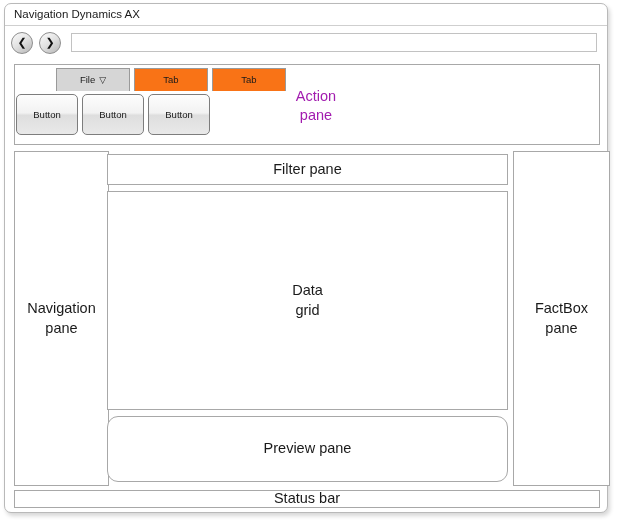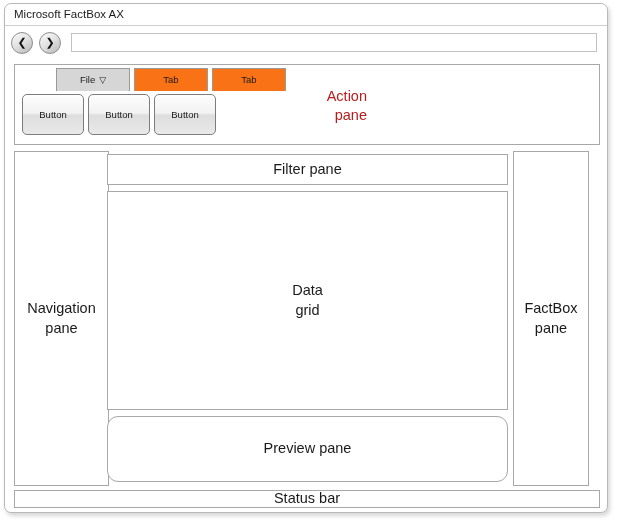"Microsoft FactBox AX" span { text: Microsoft FactBox -> Navigation Dynamics }
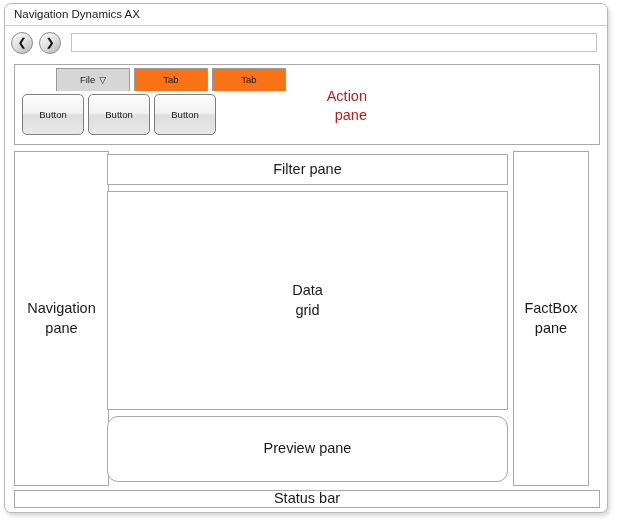"Action" #action-pane-label { color: #b91c1c -> #a21caf; text-align: right -> center }
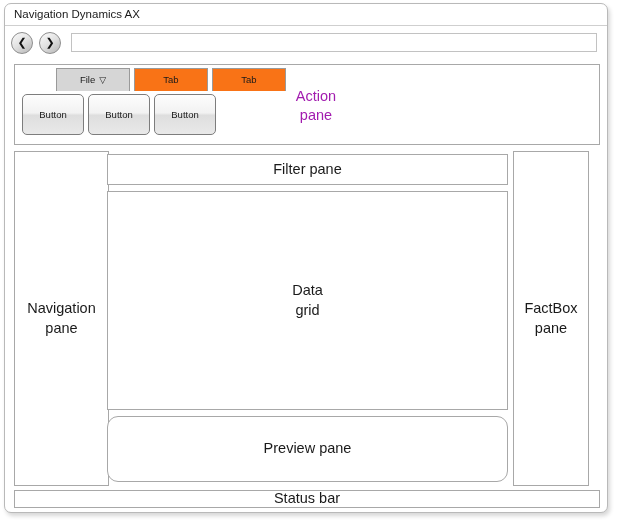"Button" #button-row { left: 7px -> 1px }
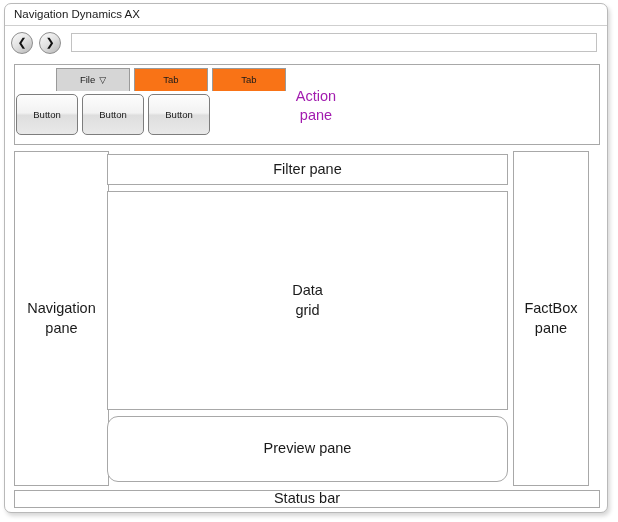"FactBox" #factbox-pane { width: 76px -> 97px }
